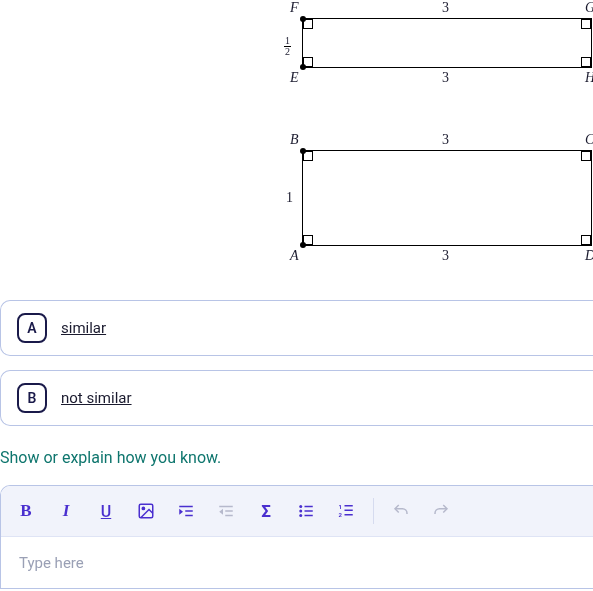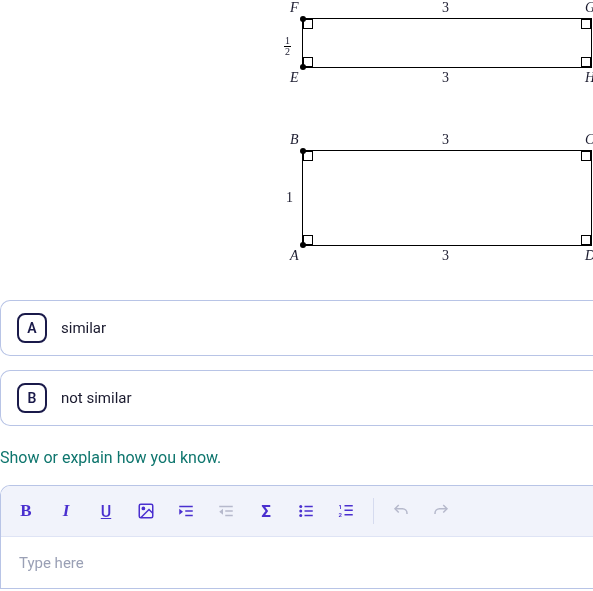"similar" .answer-text { text-decoration: none -> underline }
